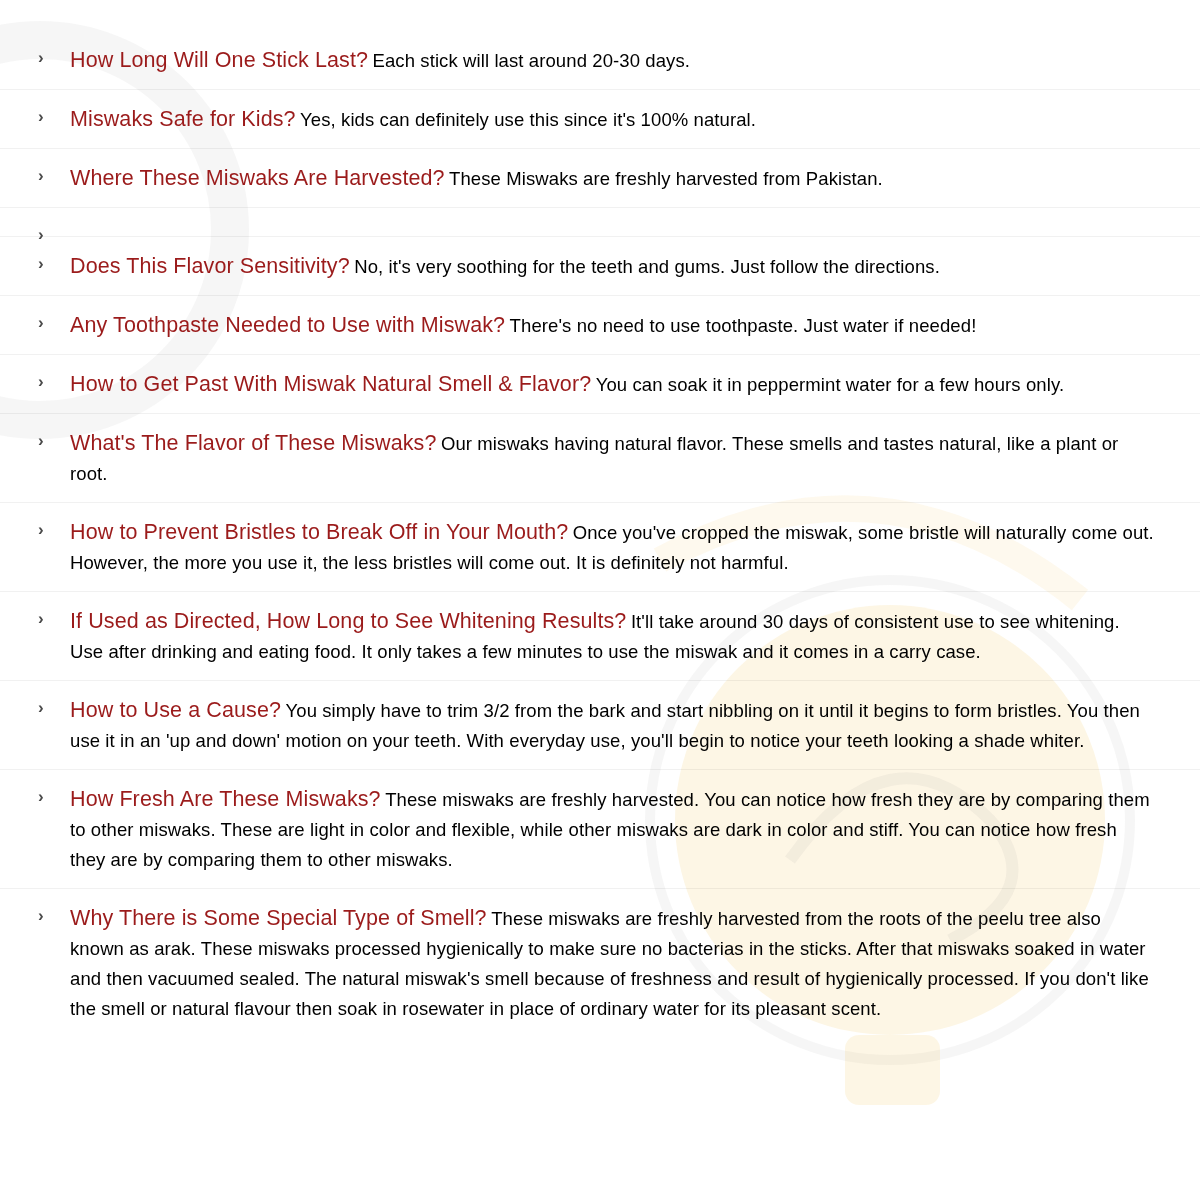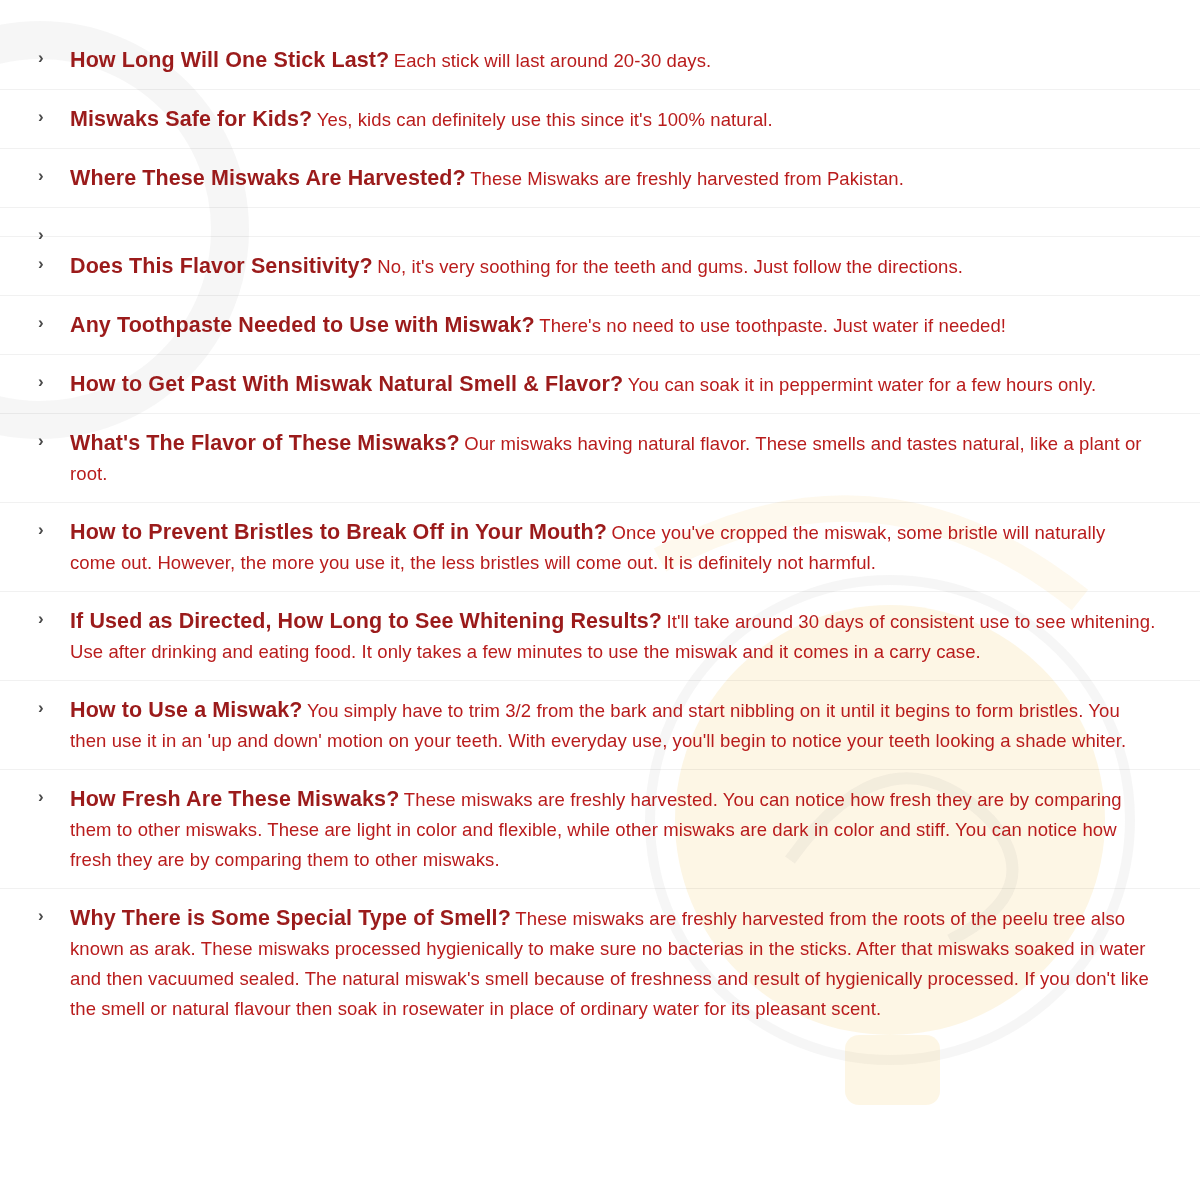"How Long Will One Stick" .q { font-weight: bold -> normal }
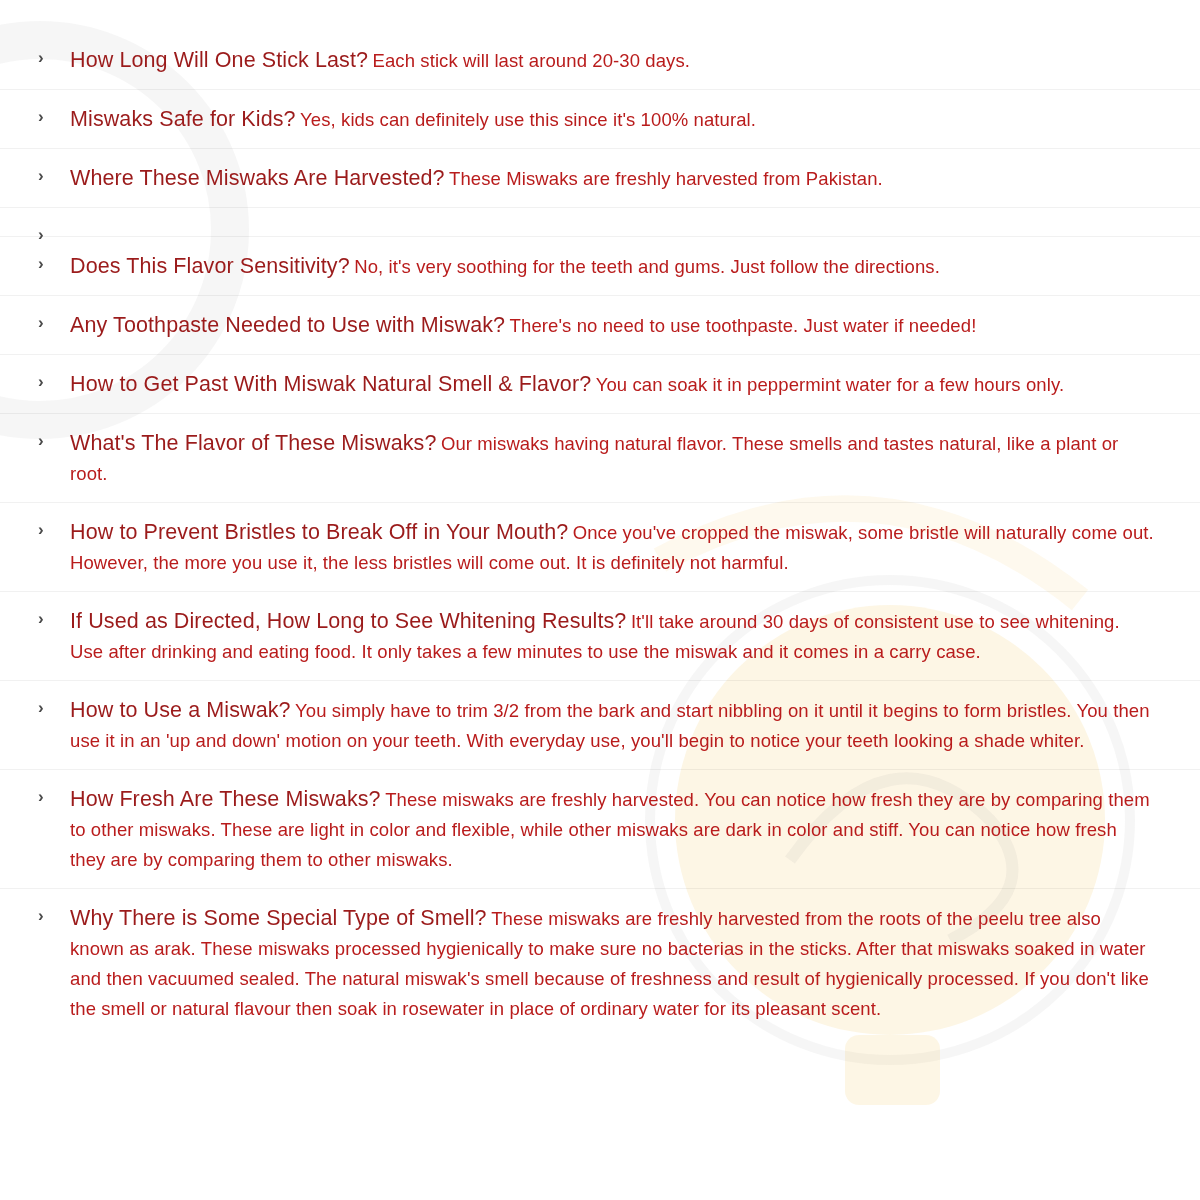"Each stick will last around" .a { color: #b91c1c -> #000000 }
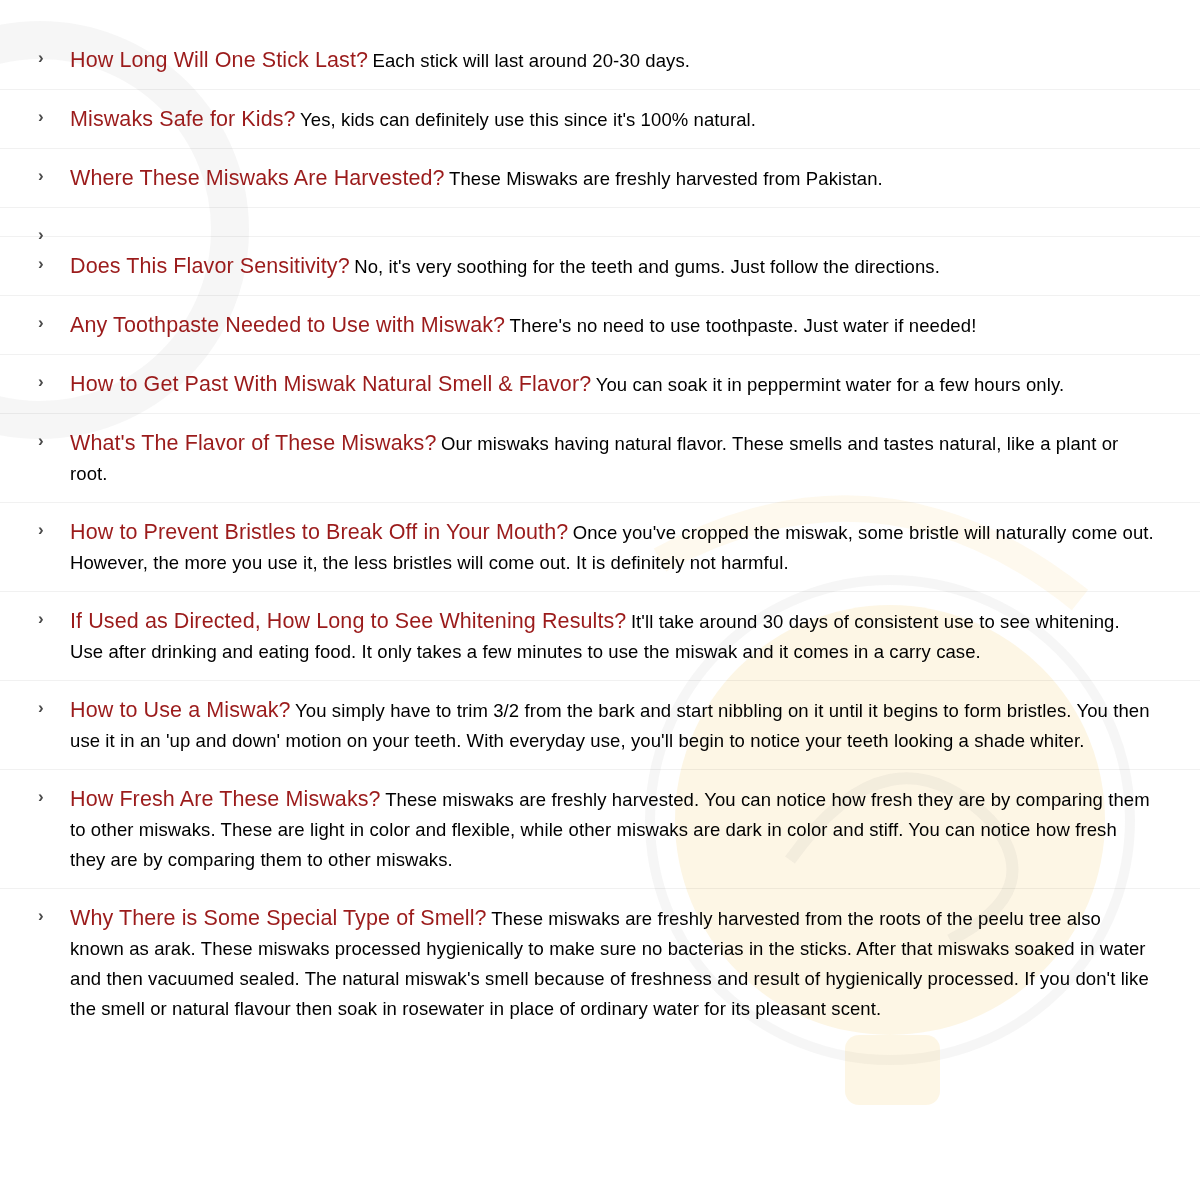"How to Use a Miswak?" span.q { text: Miswak -> Cause }
